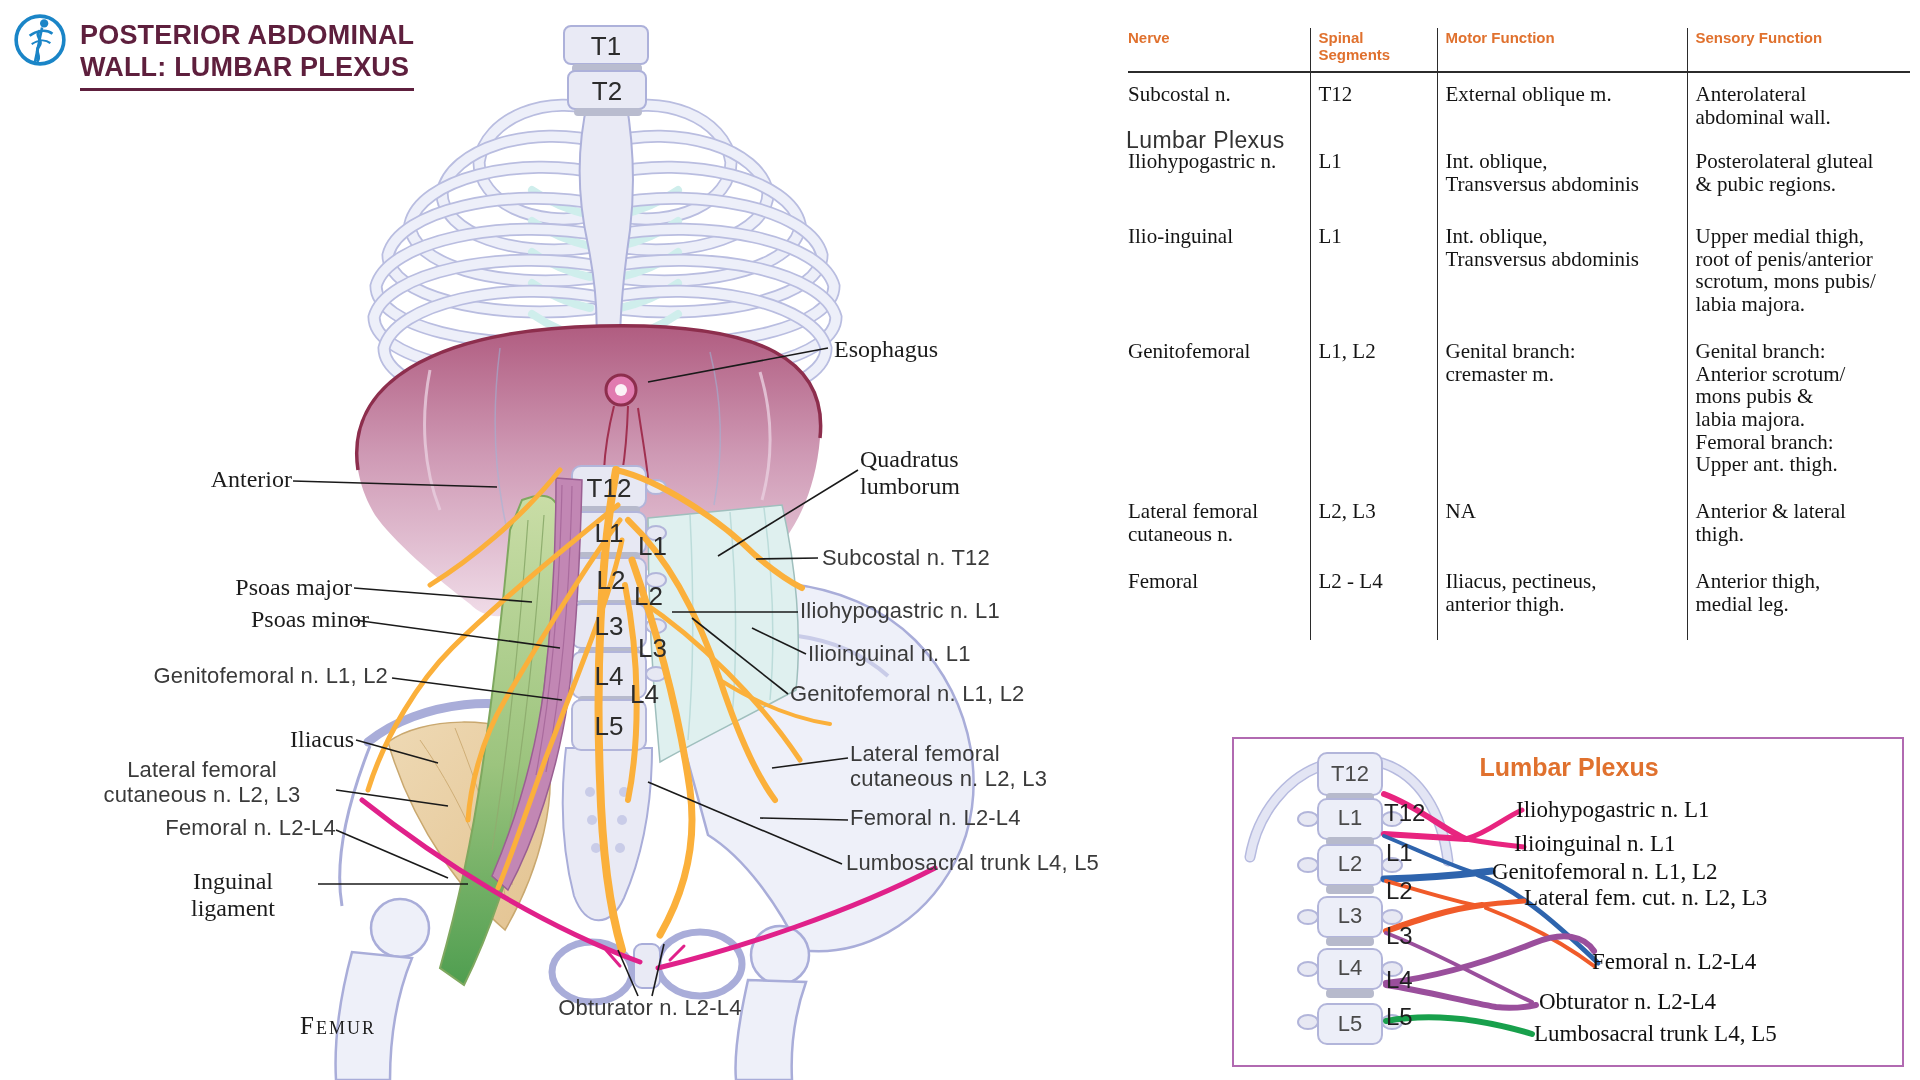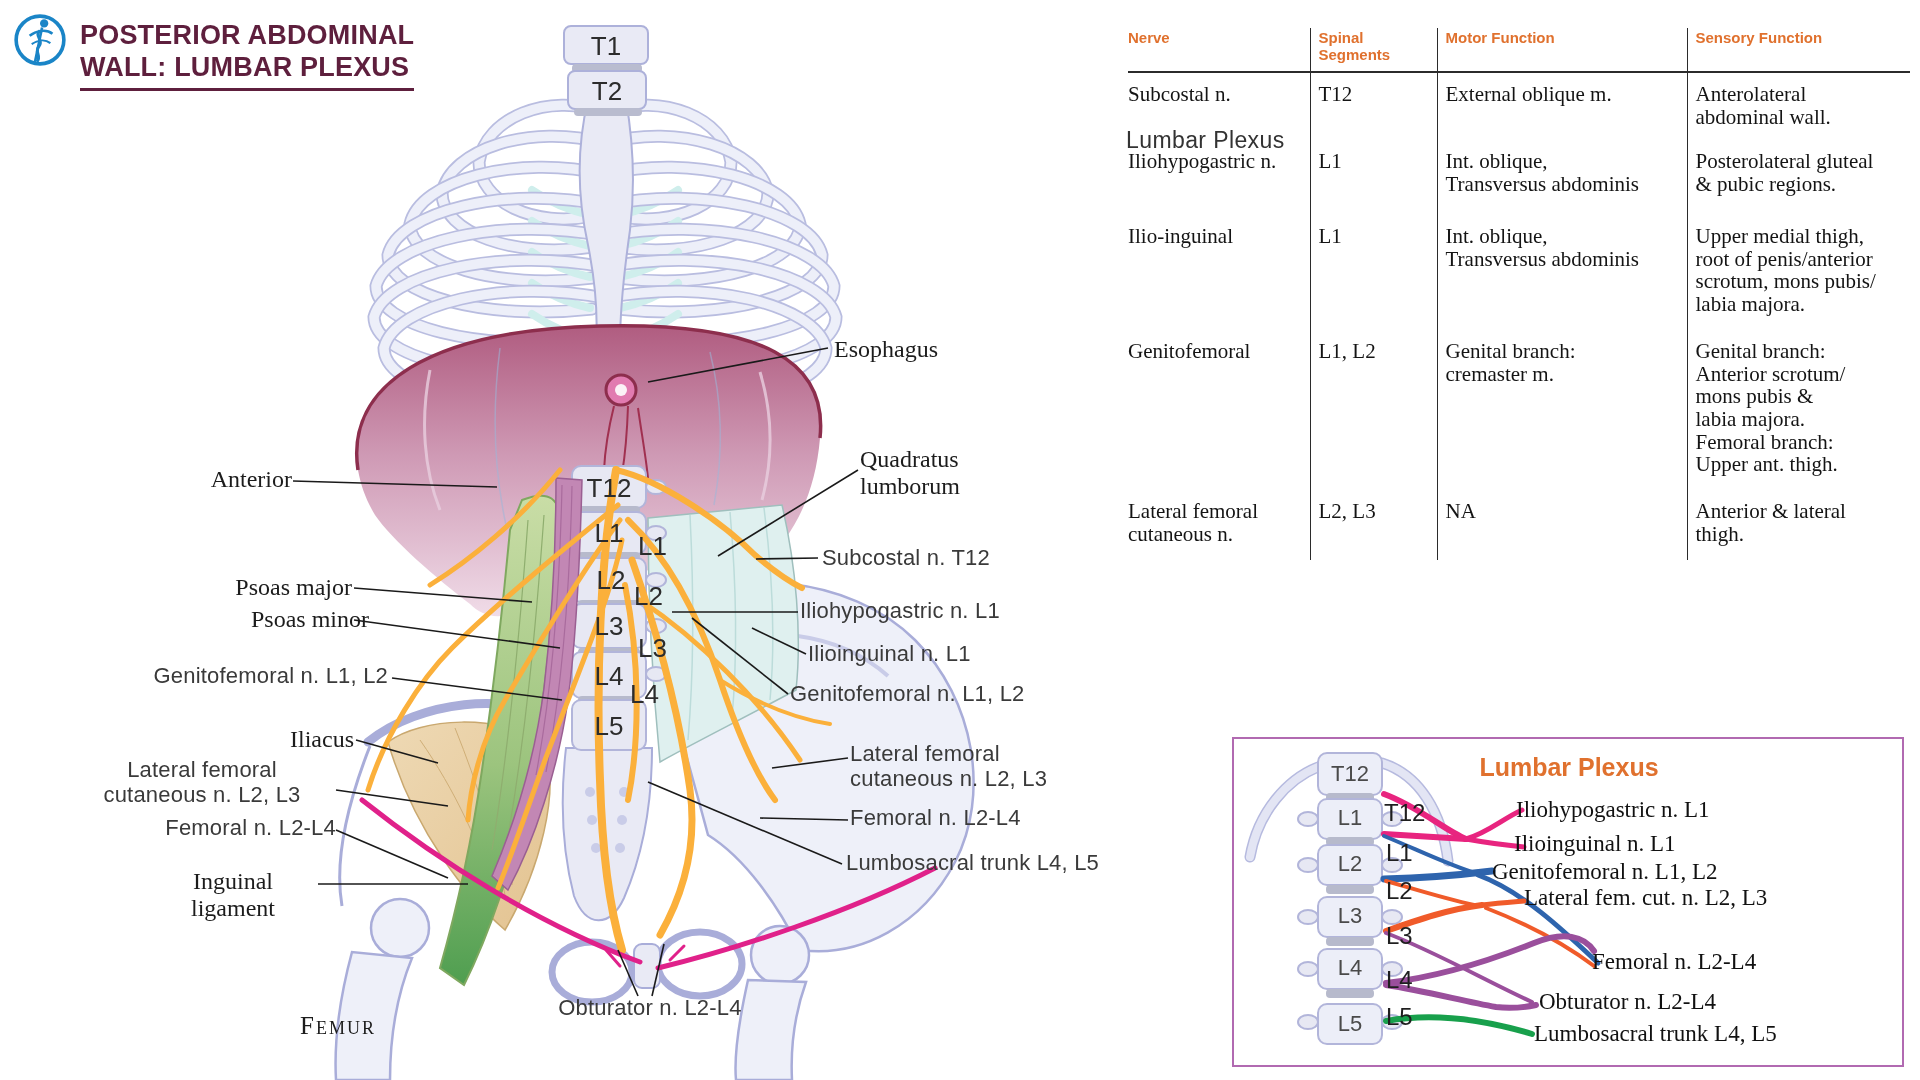"Femoral" tr { html: none -> <tr> <td>Femoral</td> <td>L2 - L4</td> <td>Iliacus, pectineus, anterior thigh.</td> <td>Anterior thigh, medial leg.</td> </tr> }
